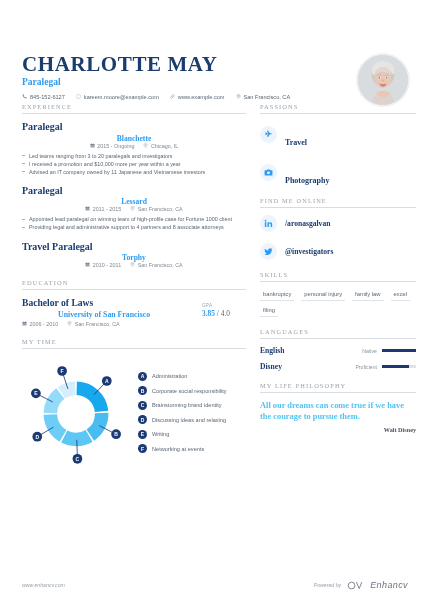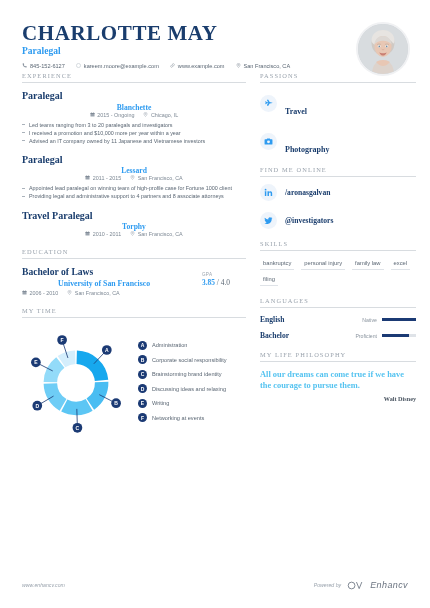"CHARLOTTE MAY" .header { margin-top: none -> 31px }
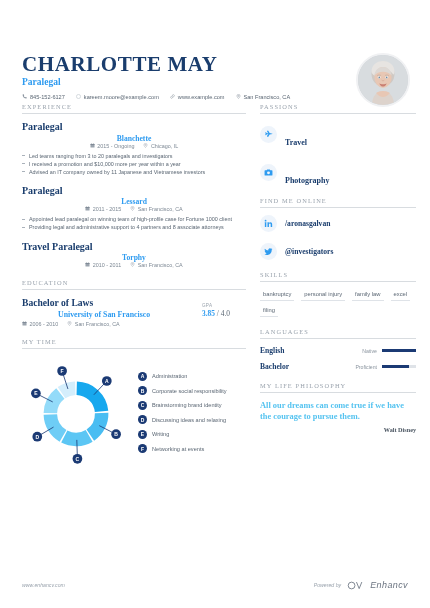"Bachelor" div.lang-name { text: Bachelor -> Disney }
